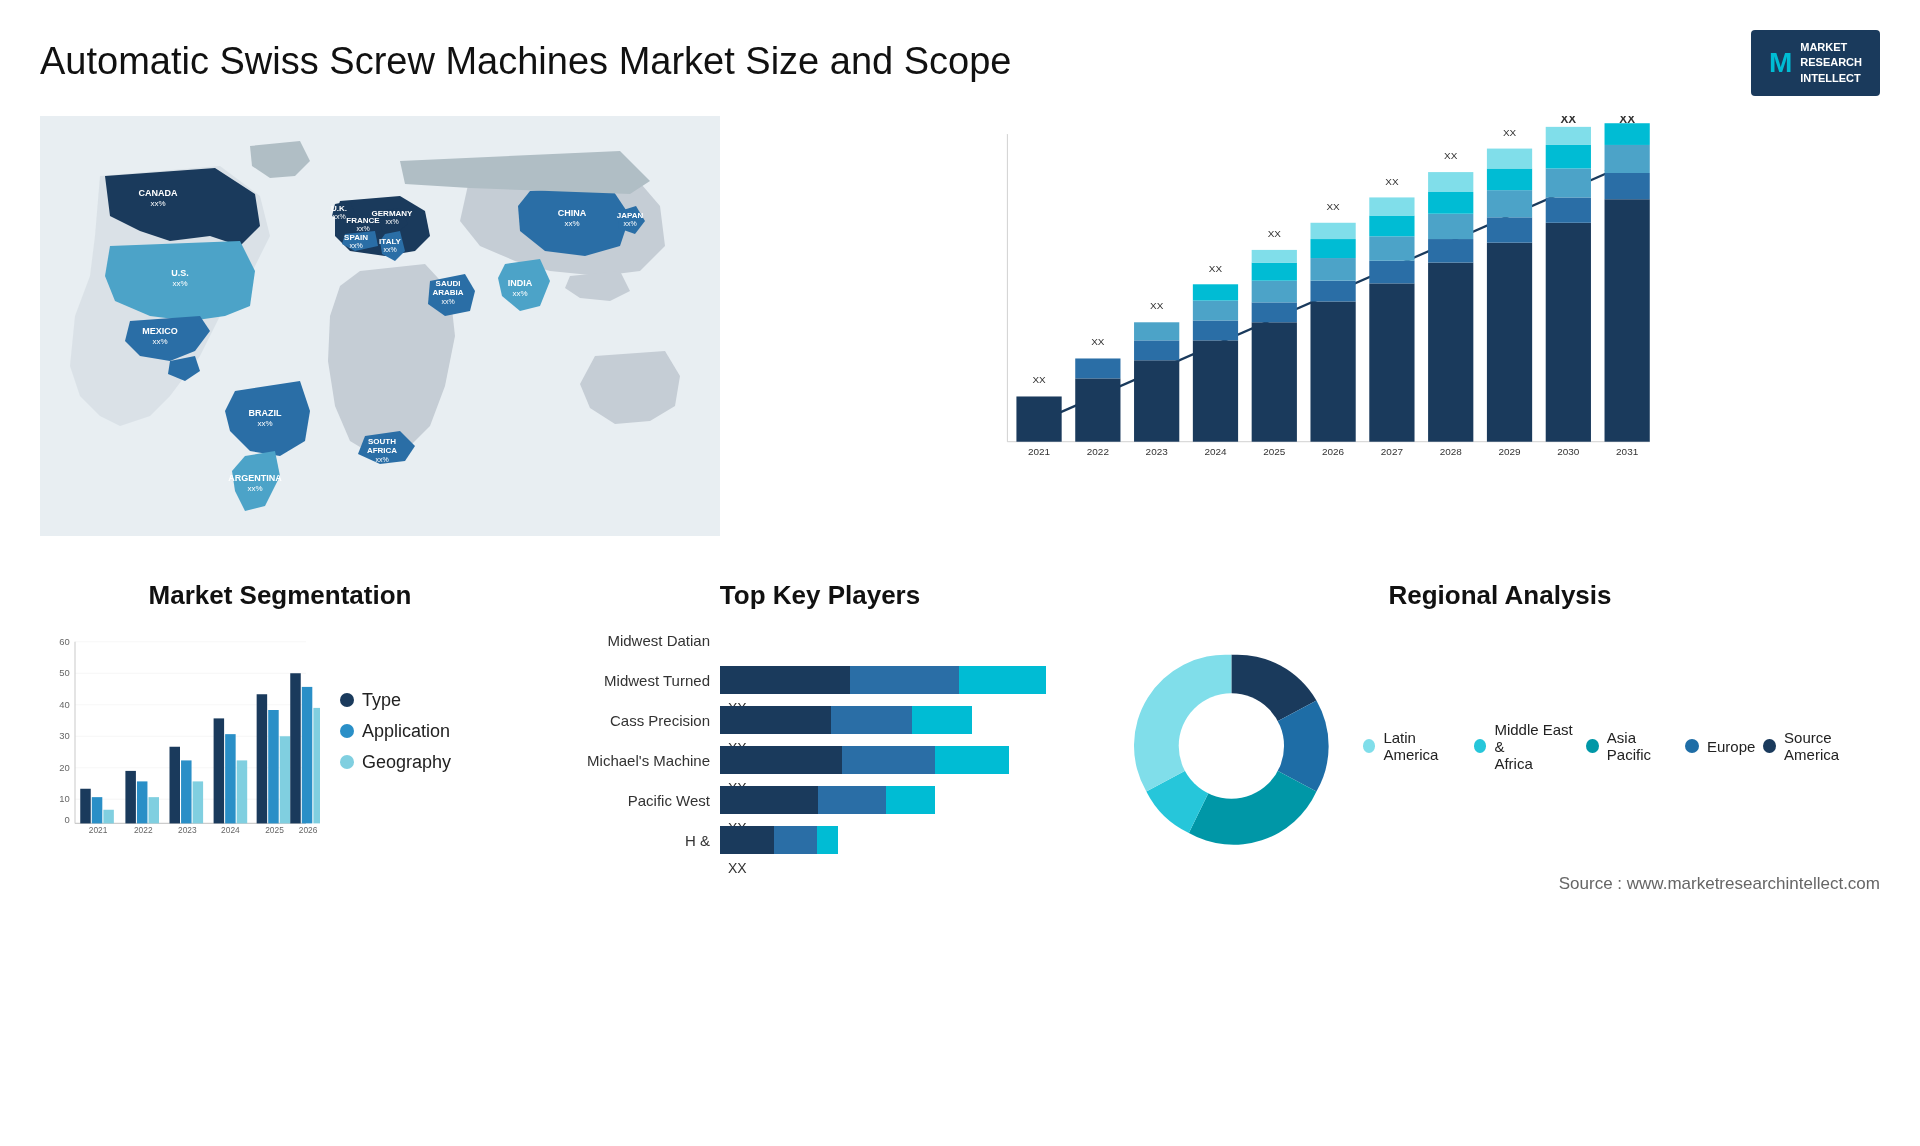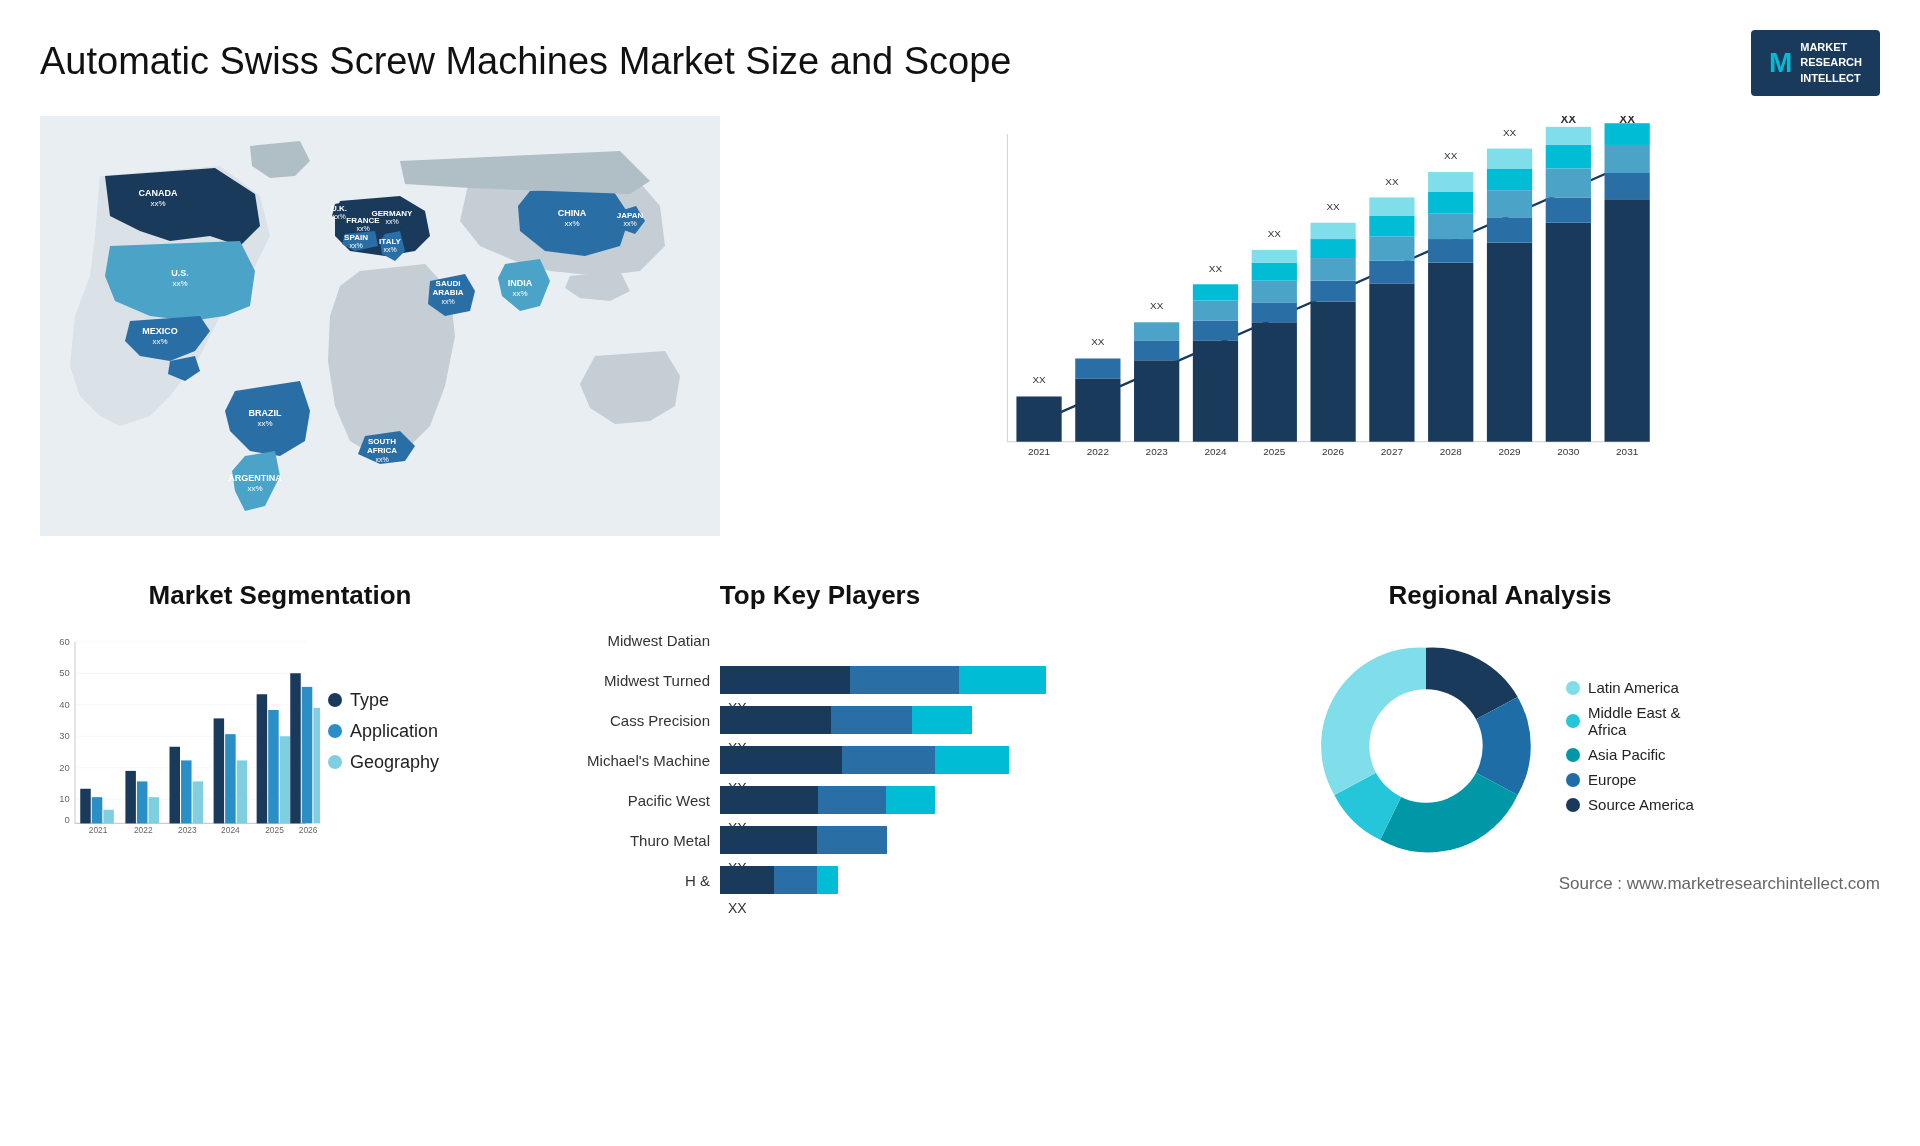"60" .seg-chart-area { gap: 8px -> 20px }
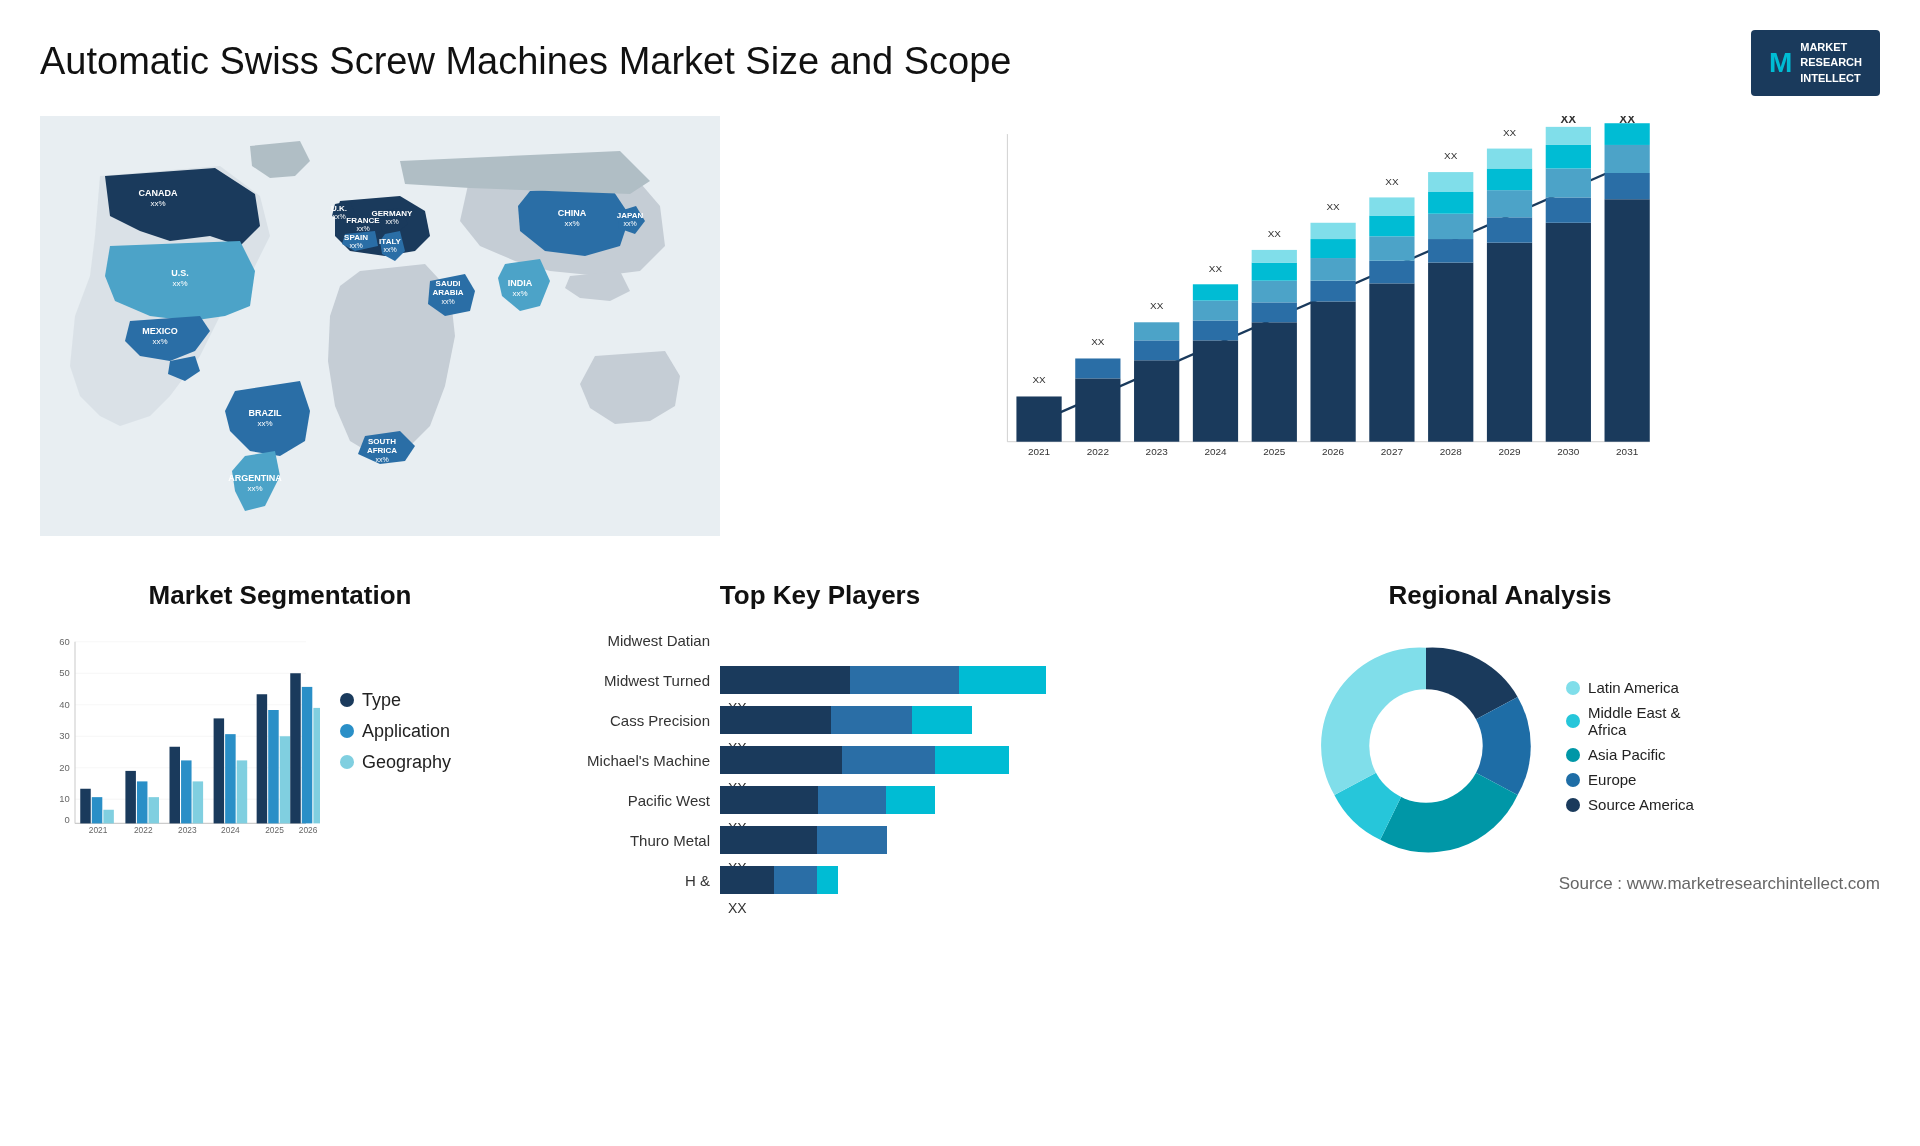"Latin America" .donut-legend { flex-direction: column -> none }
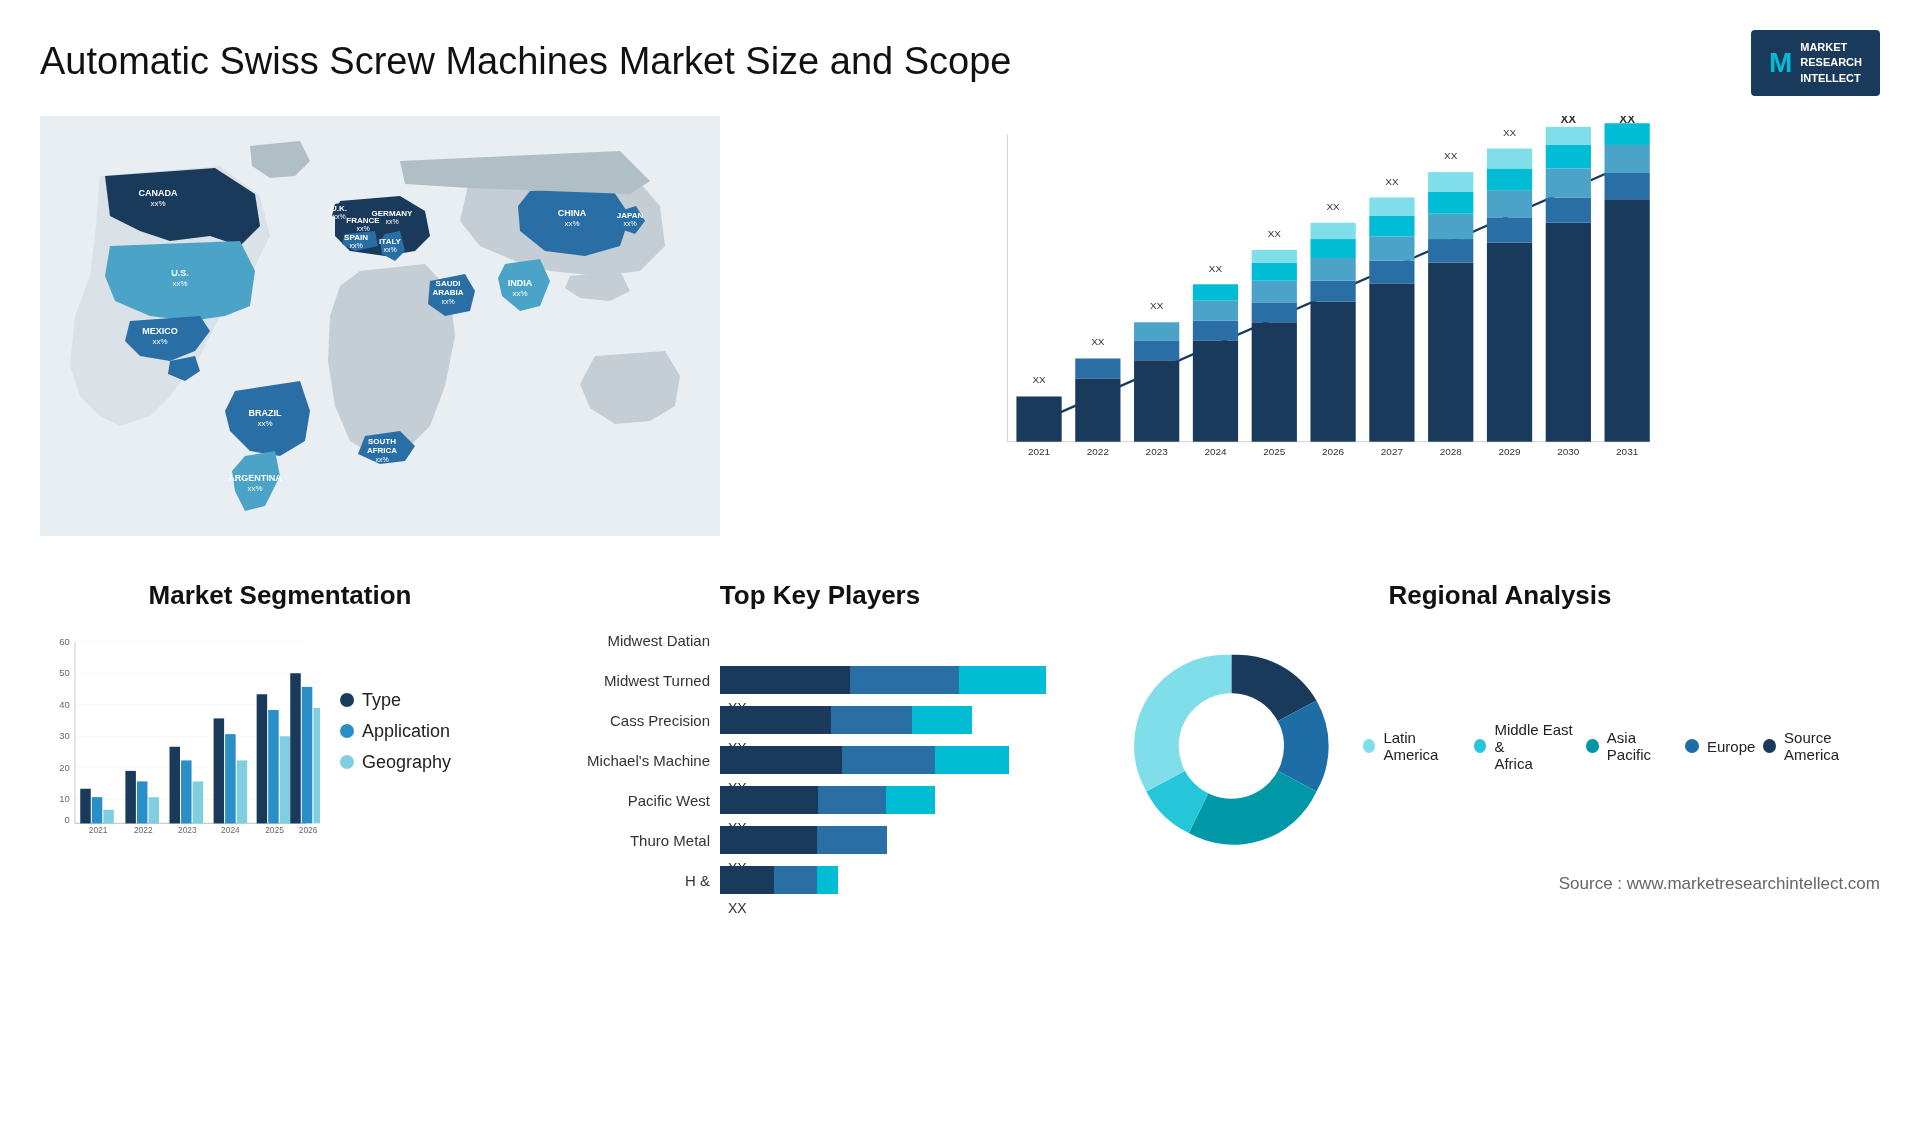"Thuro Metal" div.player-row { html: <div> <div>Thuro Metal</div> <div> <div> <div></div> <div></div> </div> <span>XX</span> </div> </div> -> none }
